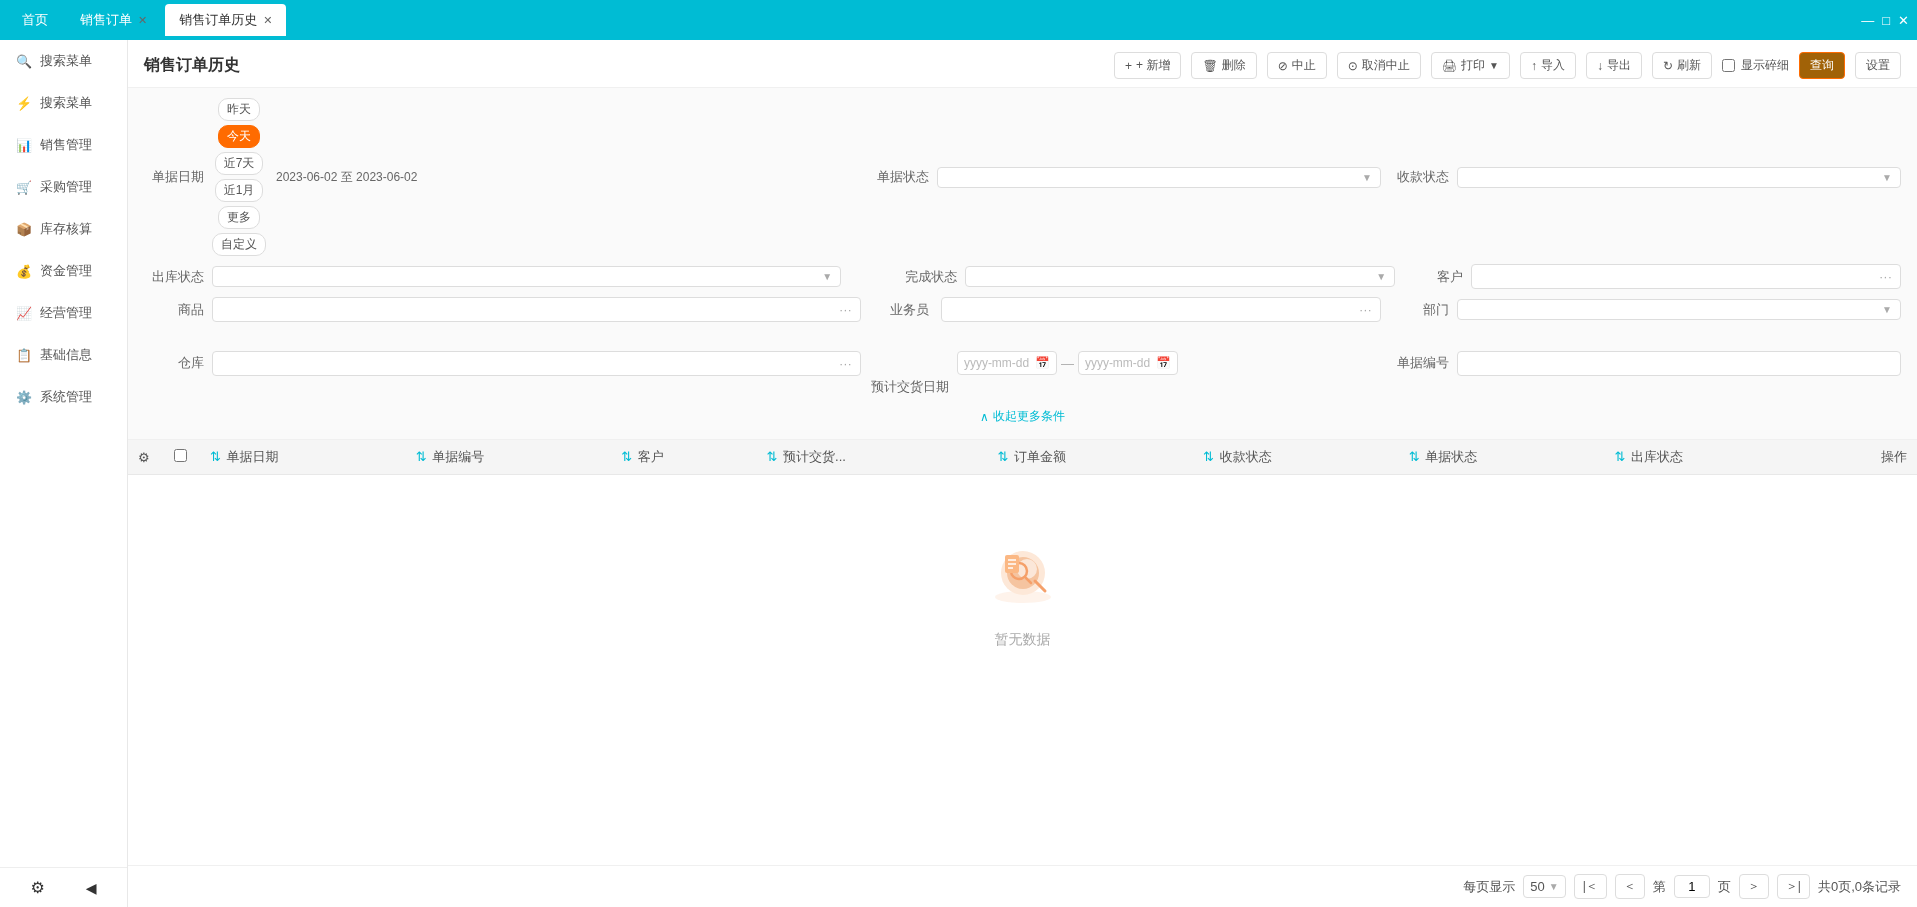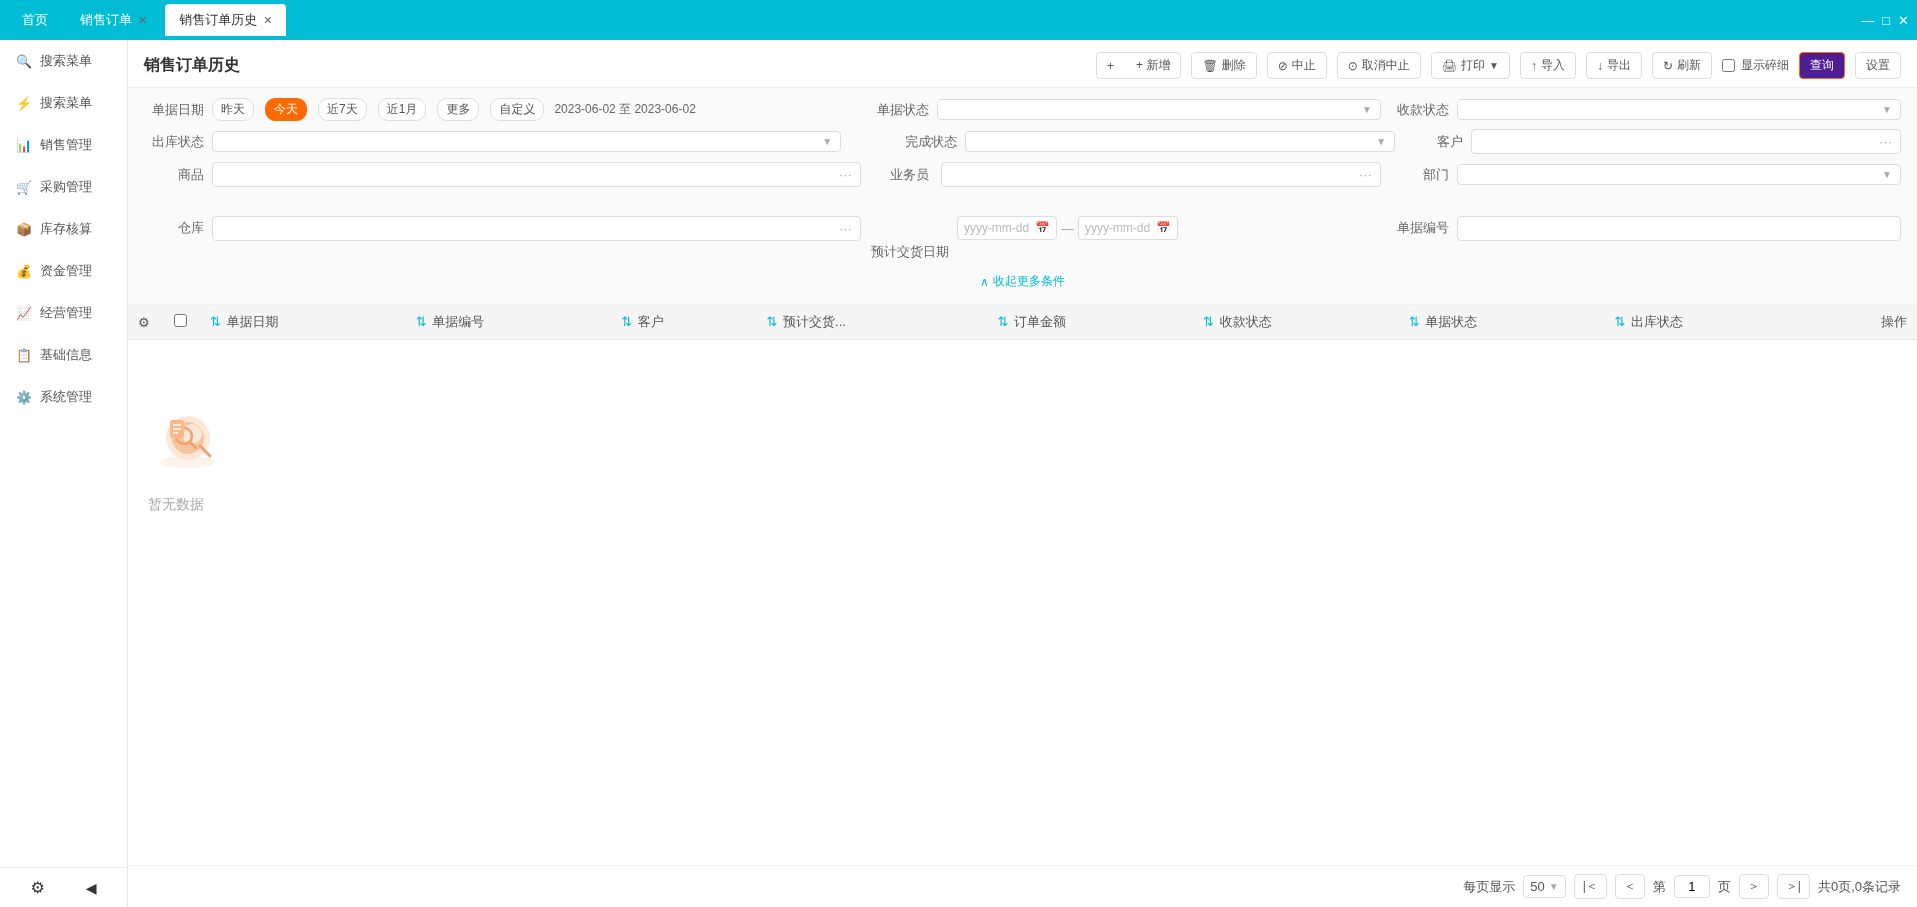"+ 新增" span { margin-left: 18px -> 0 }
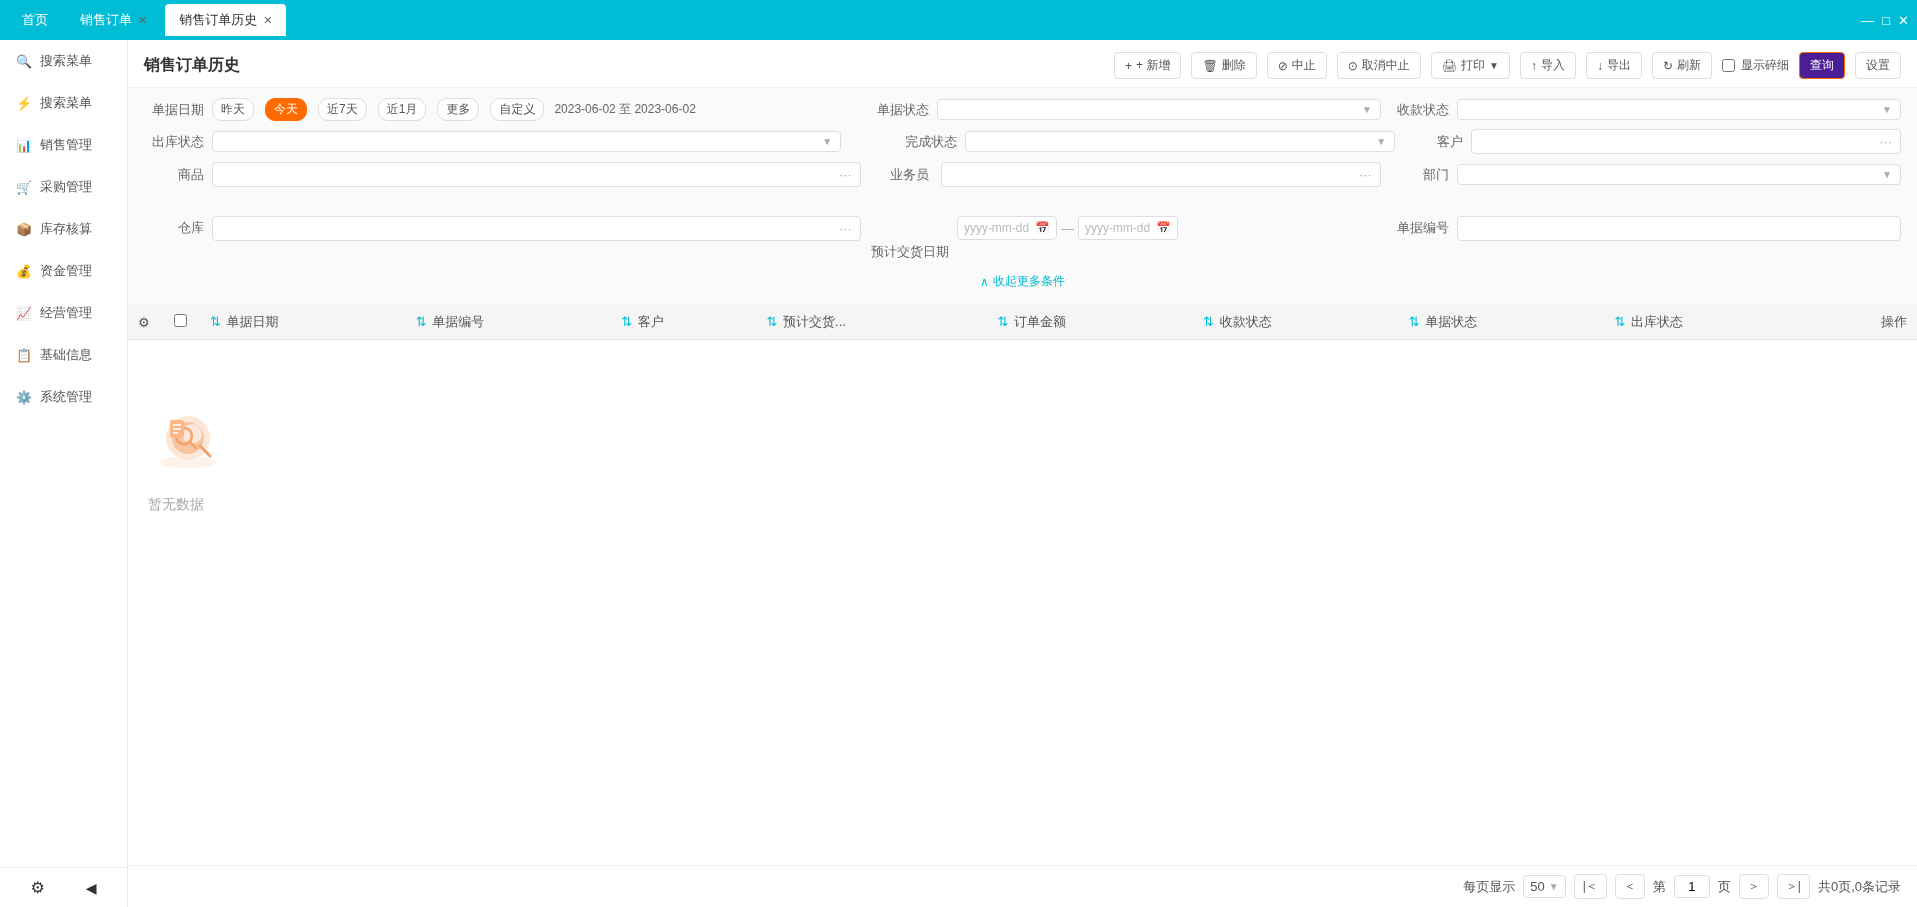"查询" .toolbar-btn.primary { background: #4c1d95 -> #a16207 }
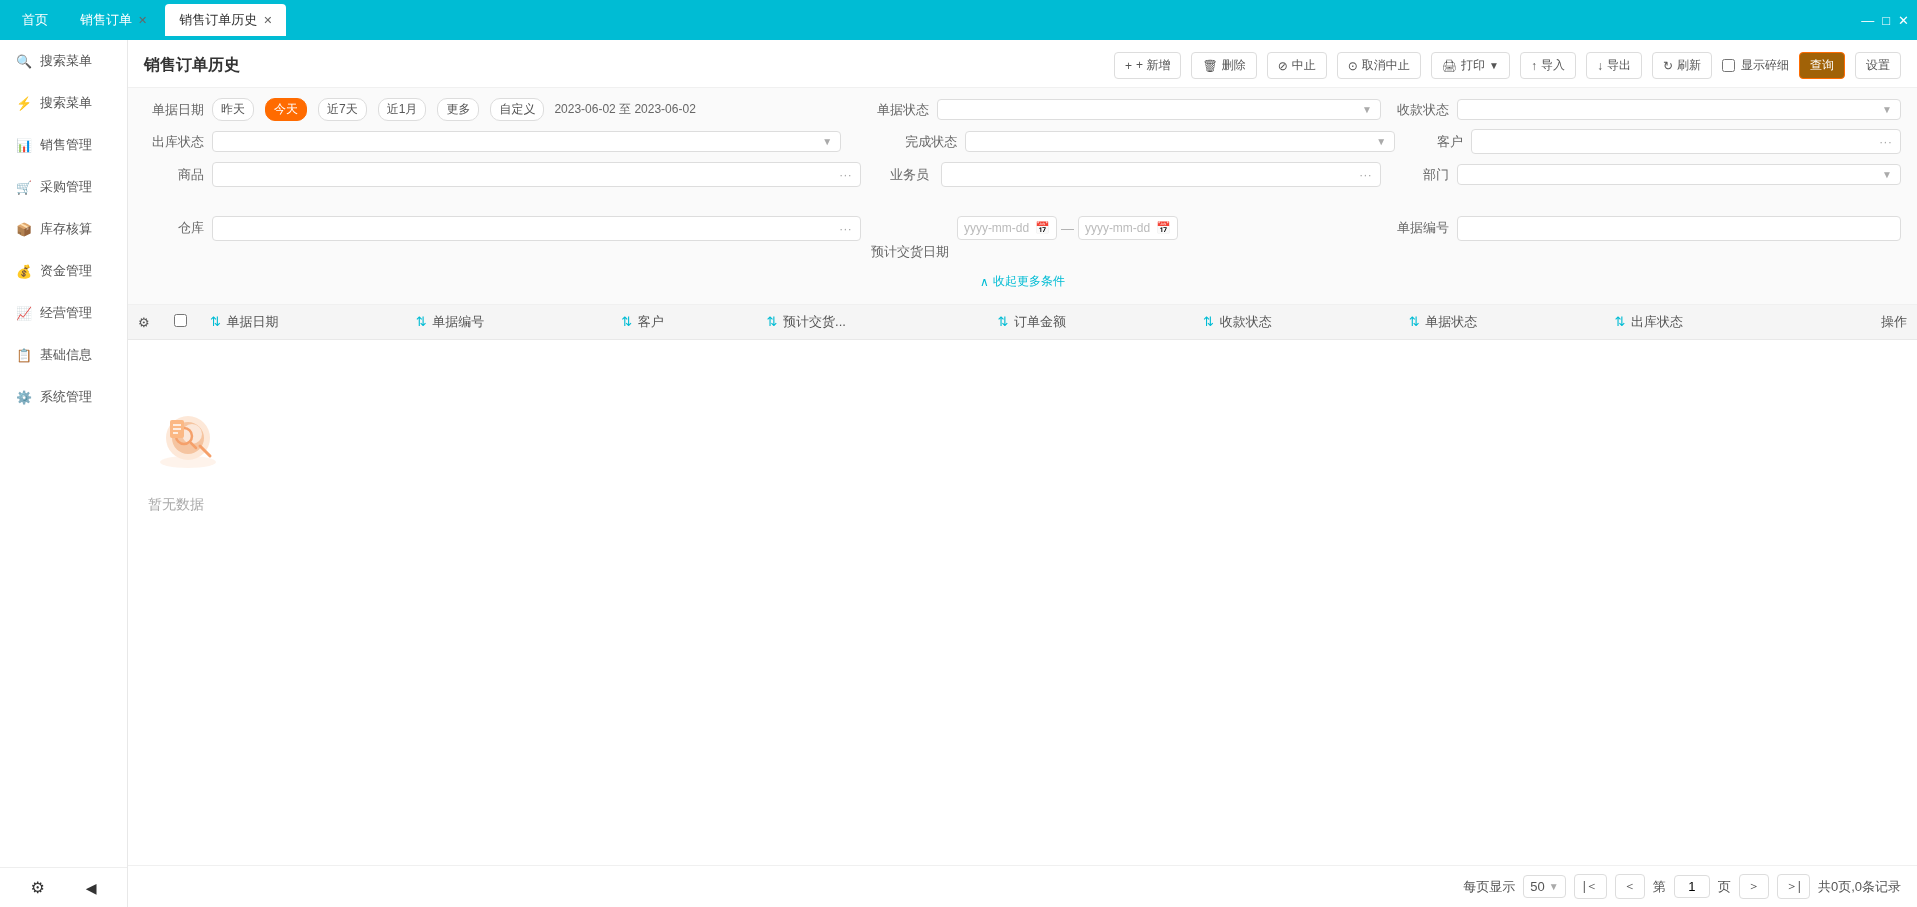"昨天" .date-btn-group { flex-direction: none -> column; gap: 11px -> 4px }
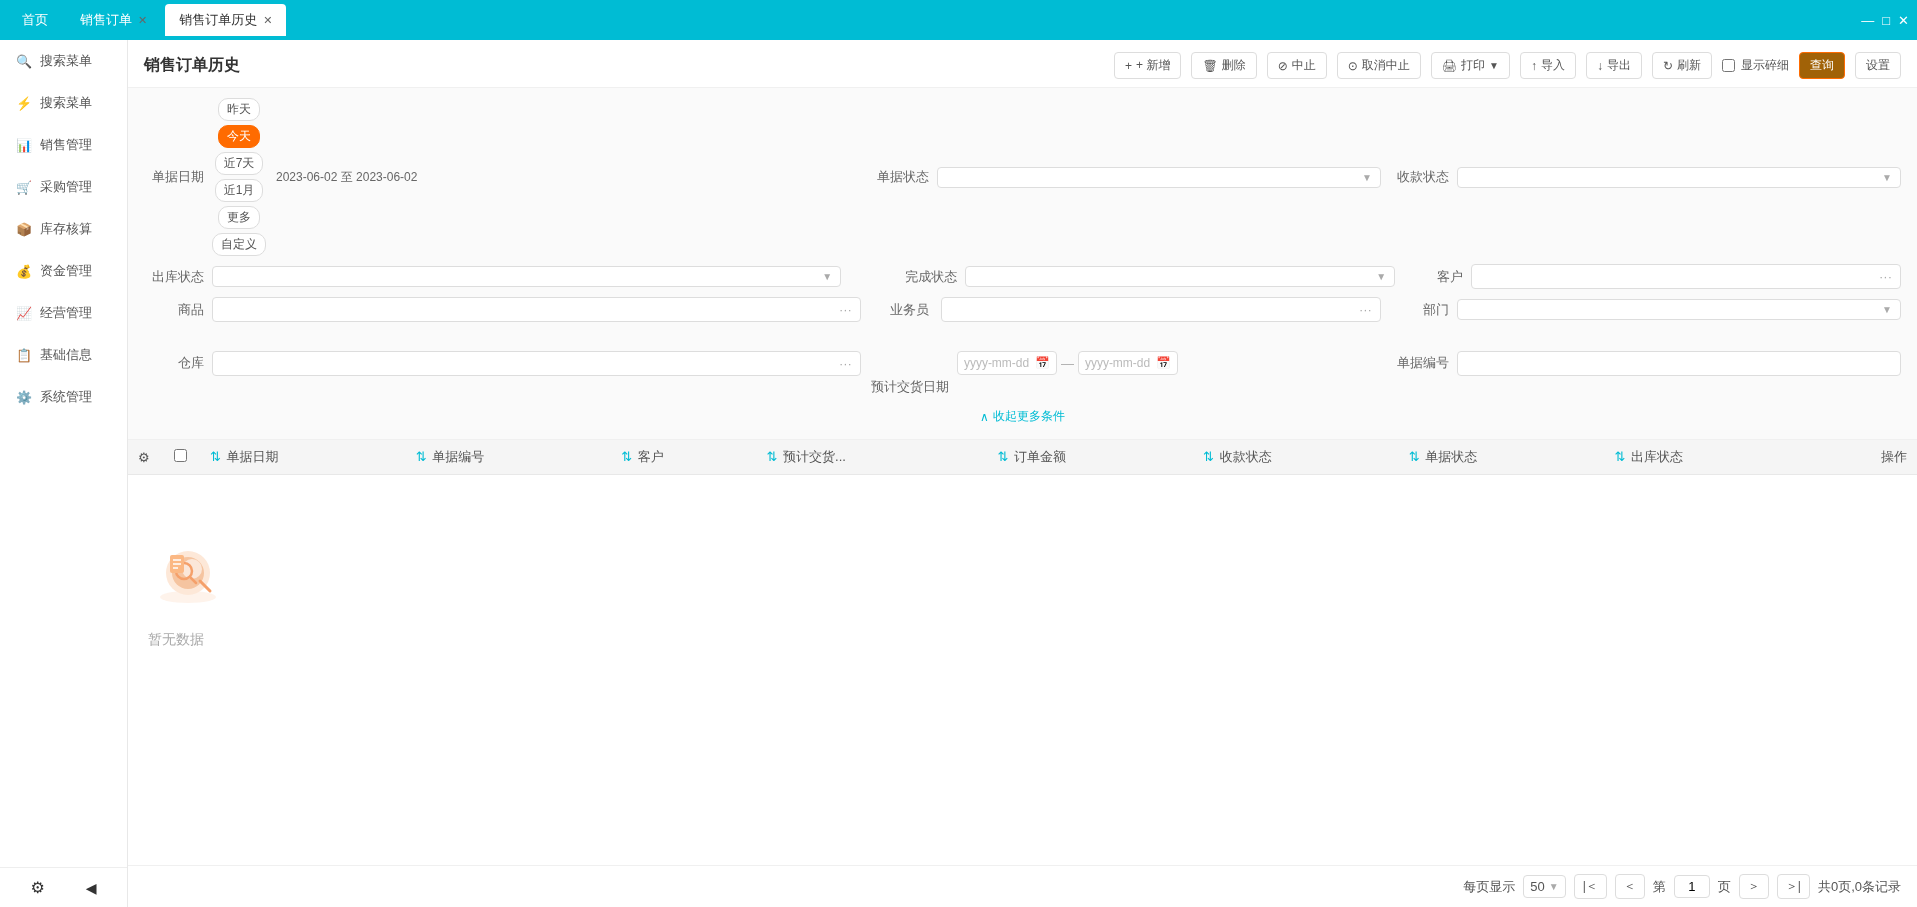"暂无数据" .empty-state { align-items: none -> center }
